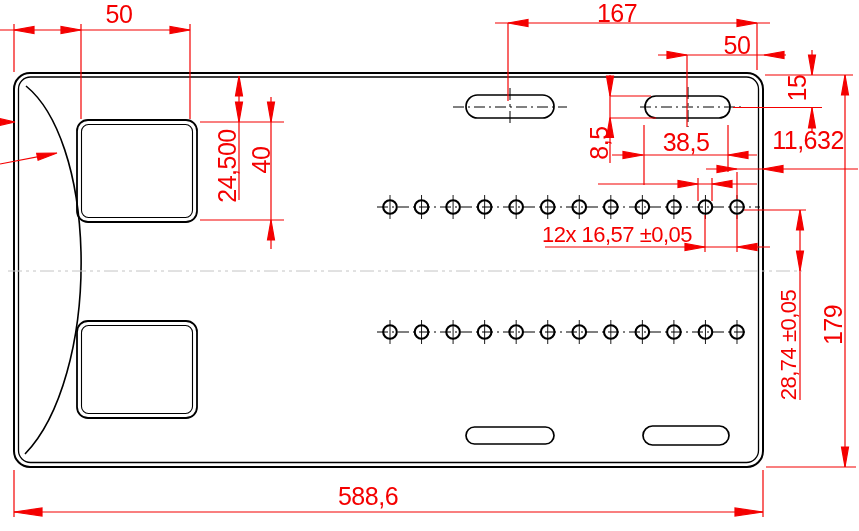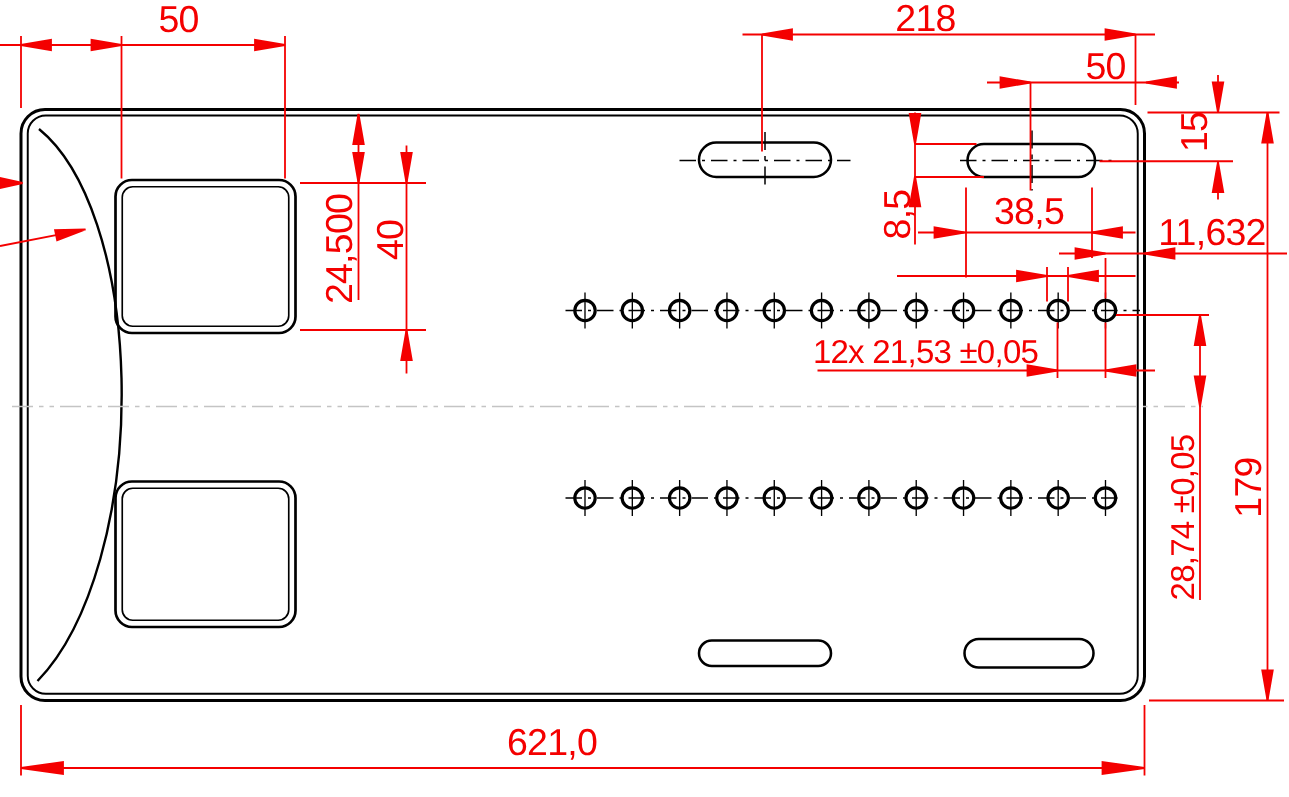"218" div.dim { text: 218 -> 167 }
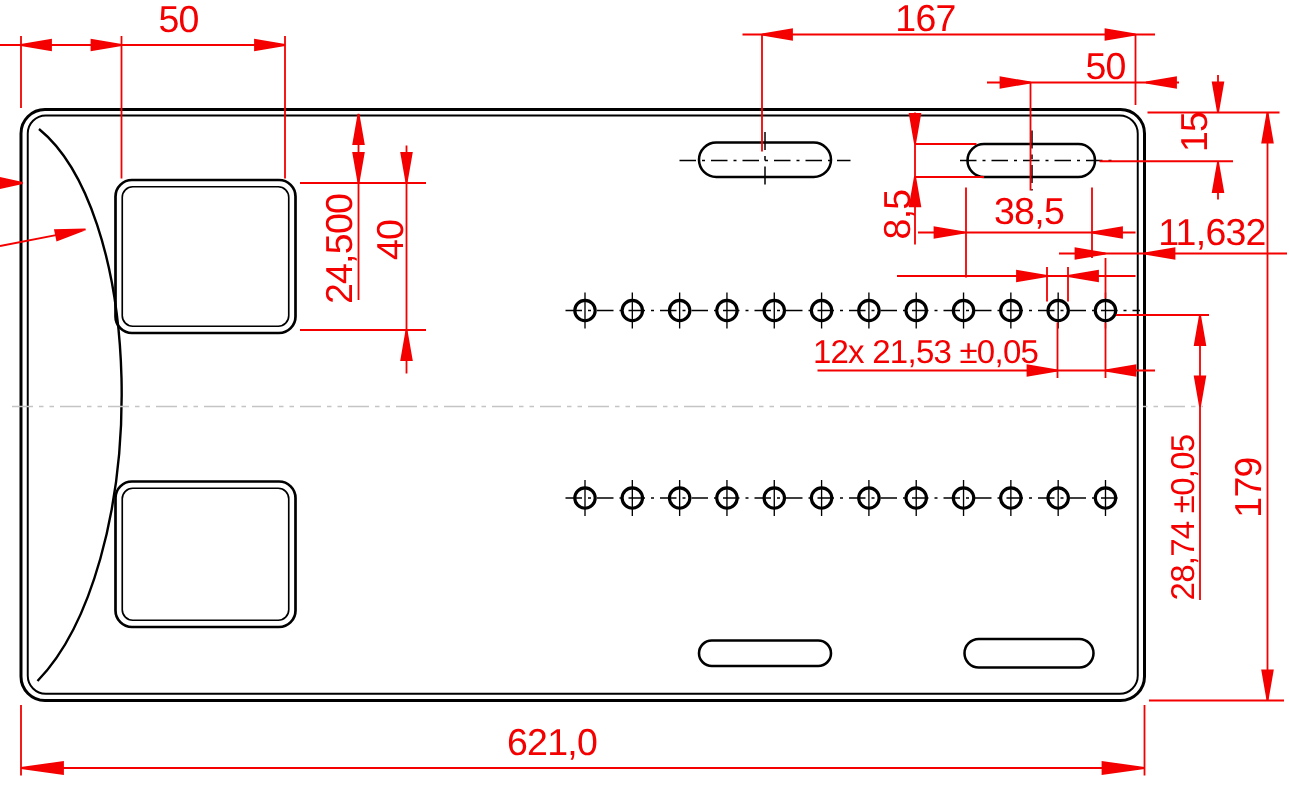"11,632" div.dim { top: 156px -> 140px }
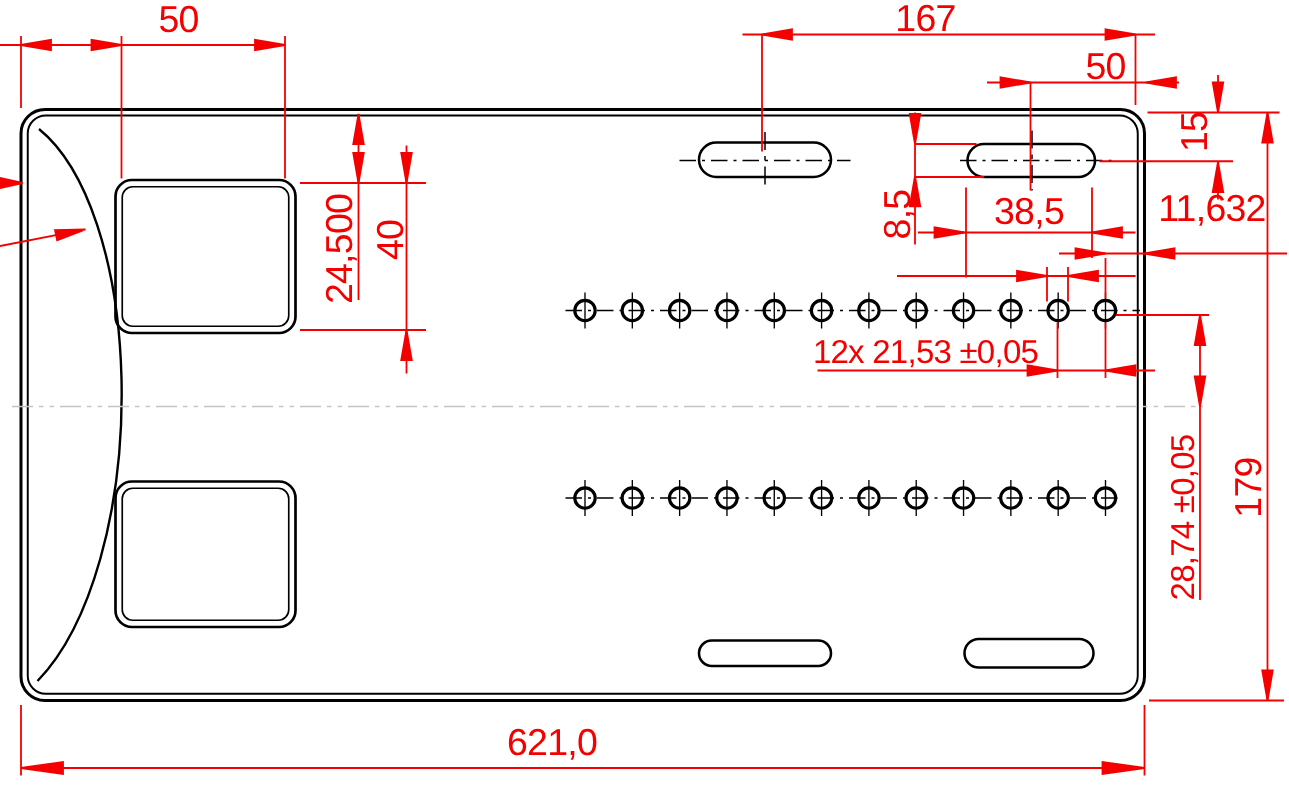"12x 21,53 ±0,05" div.dim { text: 21,53 -> 16,57 }
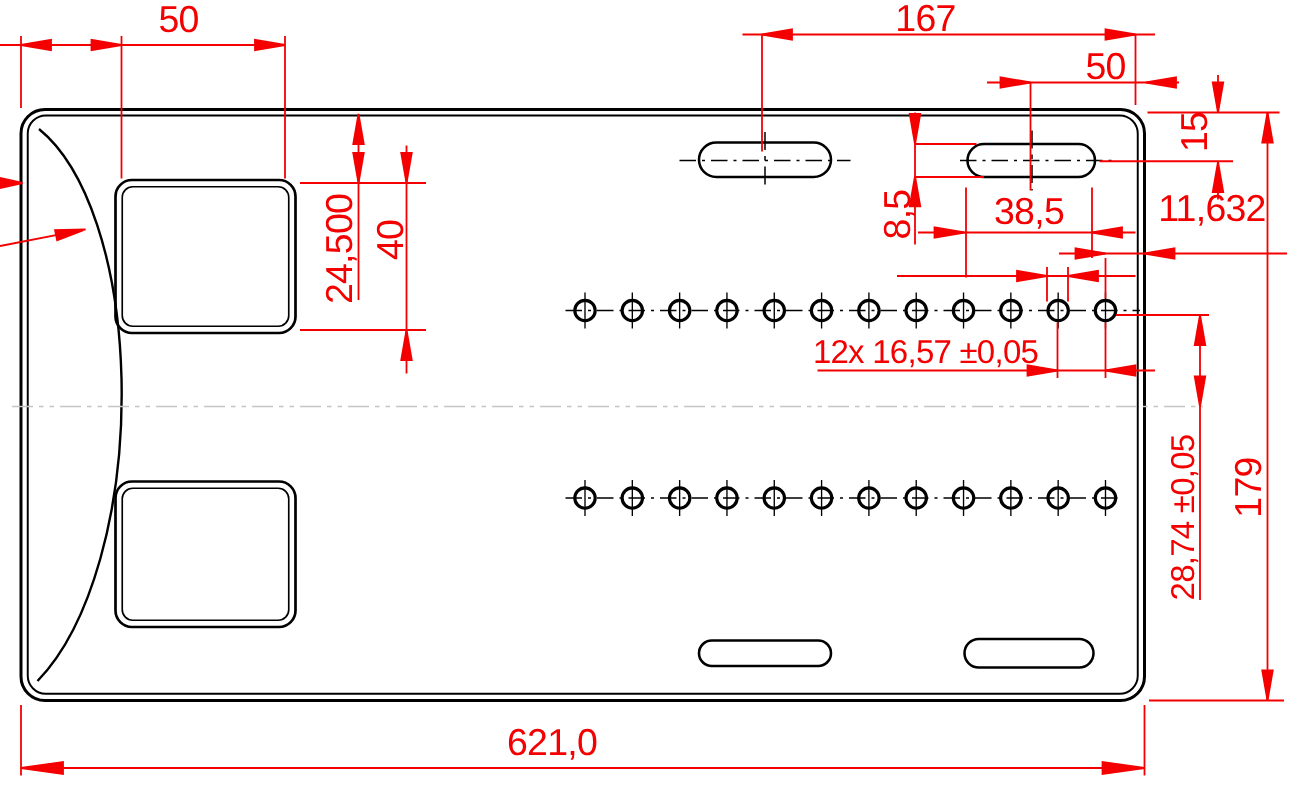"621,0" div.dim { text: 621,0 -> 588,6 }
